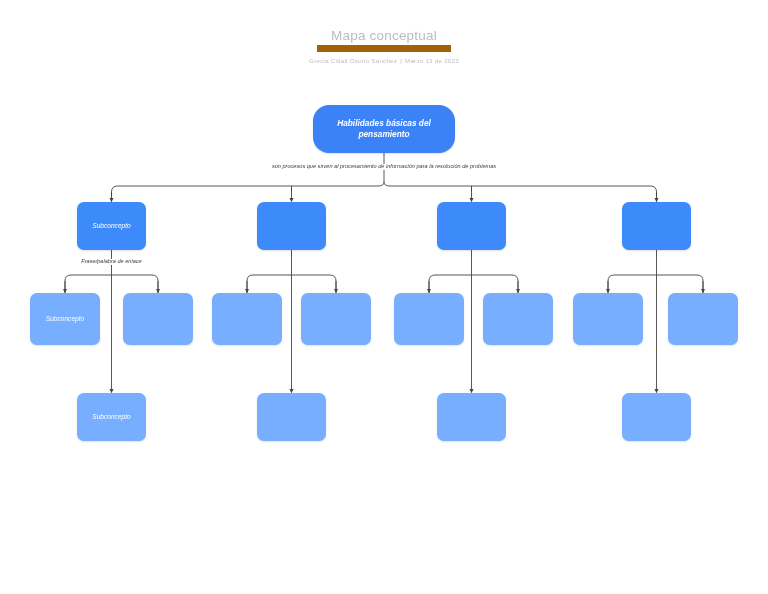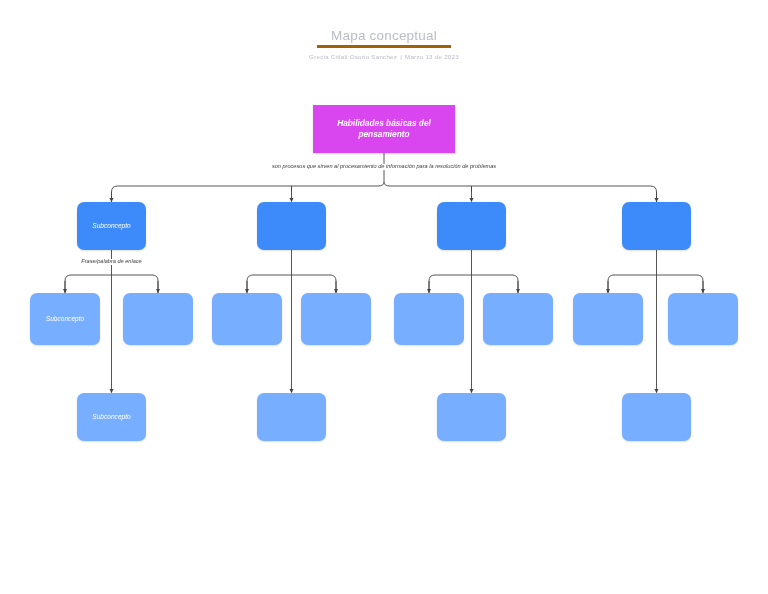"Mapa conceptual" #doc-title { border-bottom: 3px solid #a16207 -> 7px solid #a16207 }
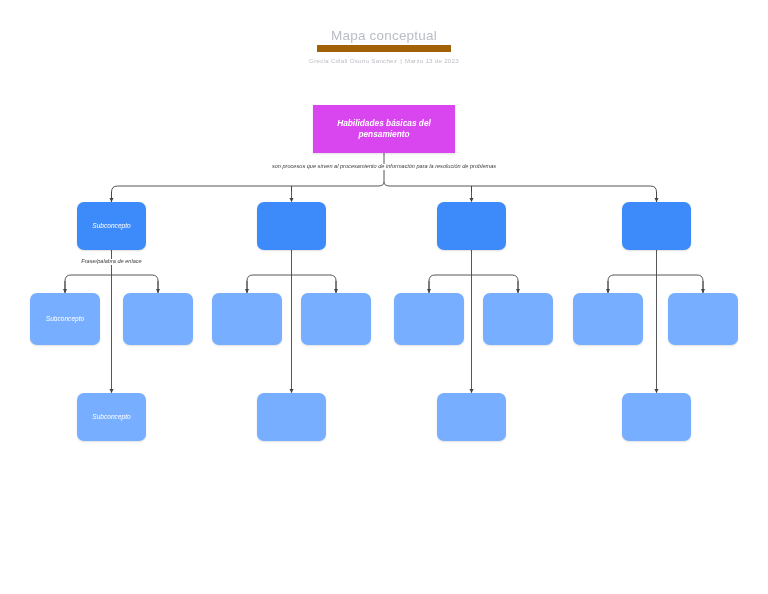"Habilidades básicas del pensamiento" .node.root { background: #d946ef -> #3b82f6; border-radius: 0 -> 16px }
